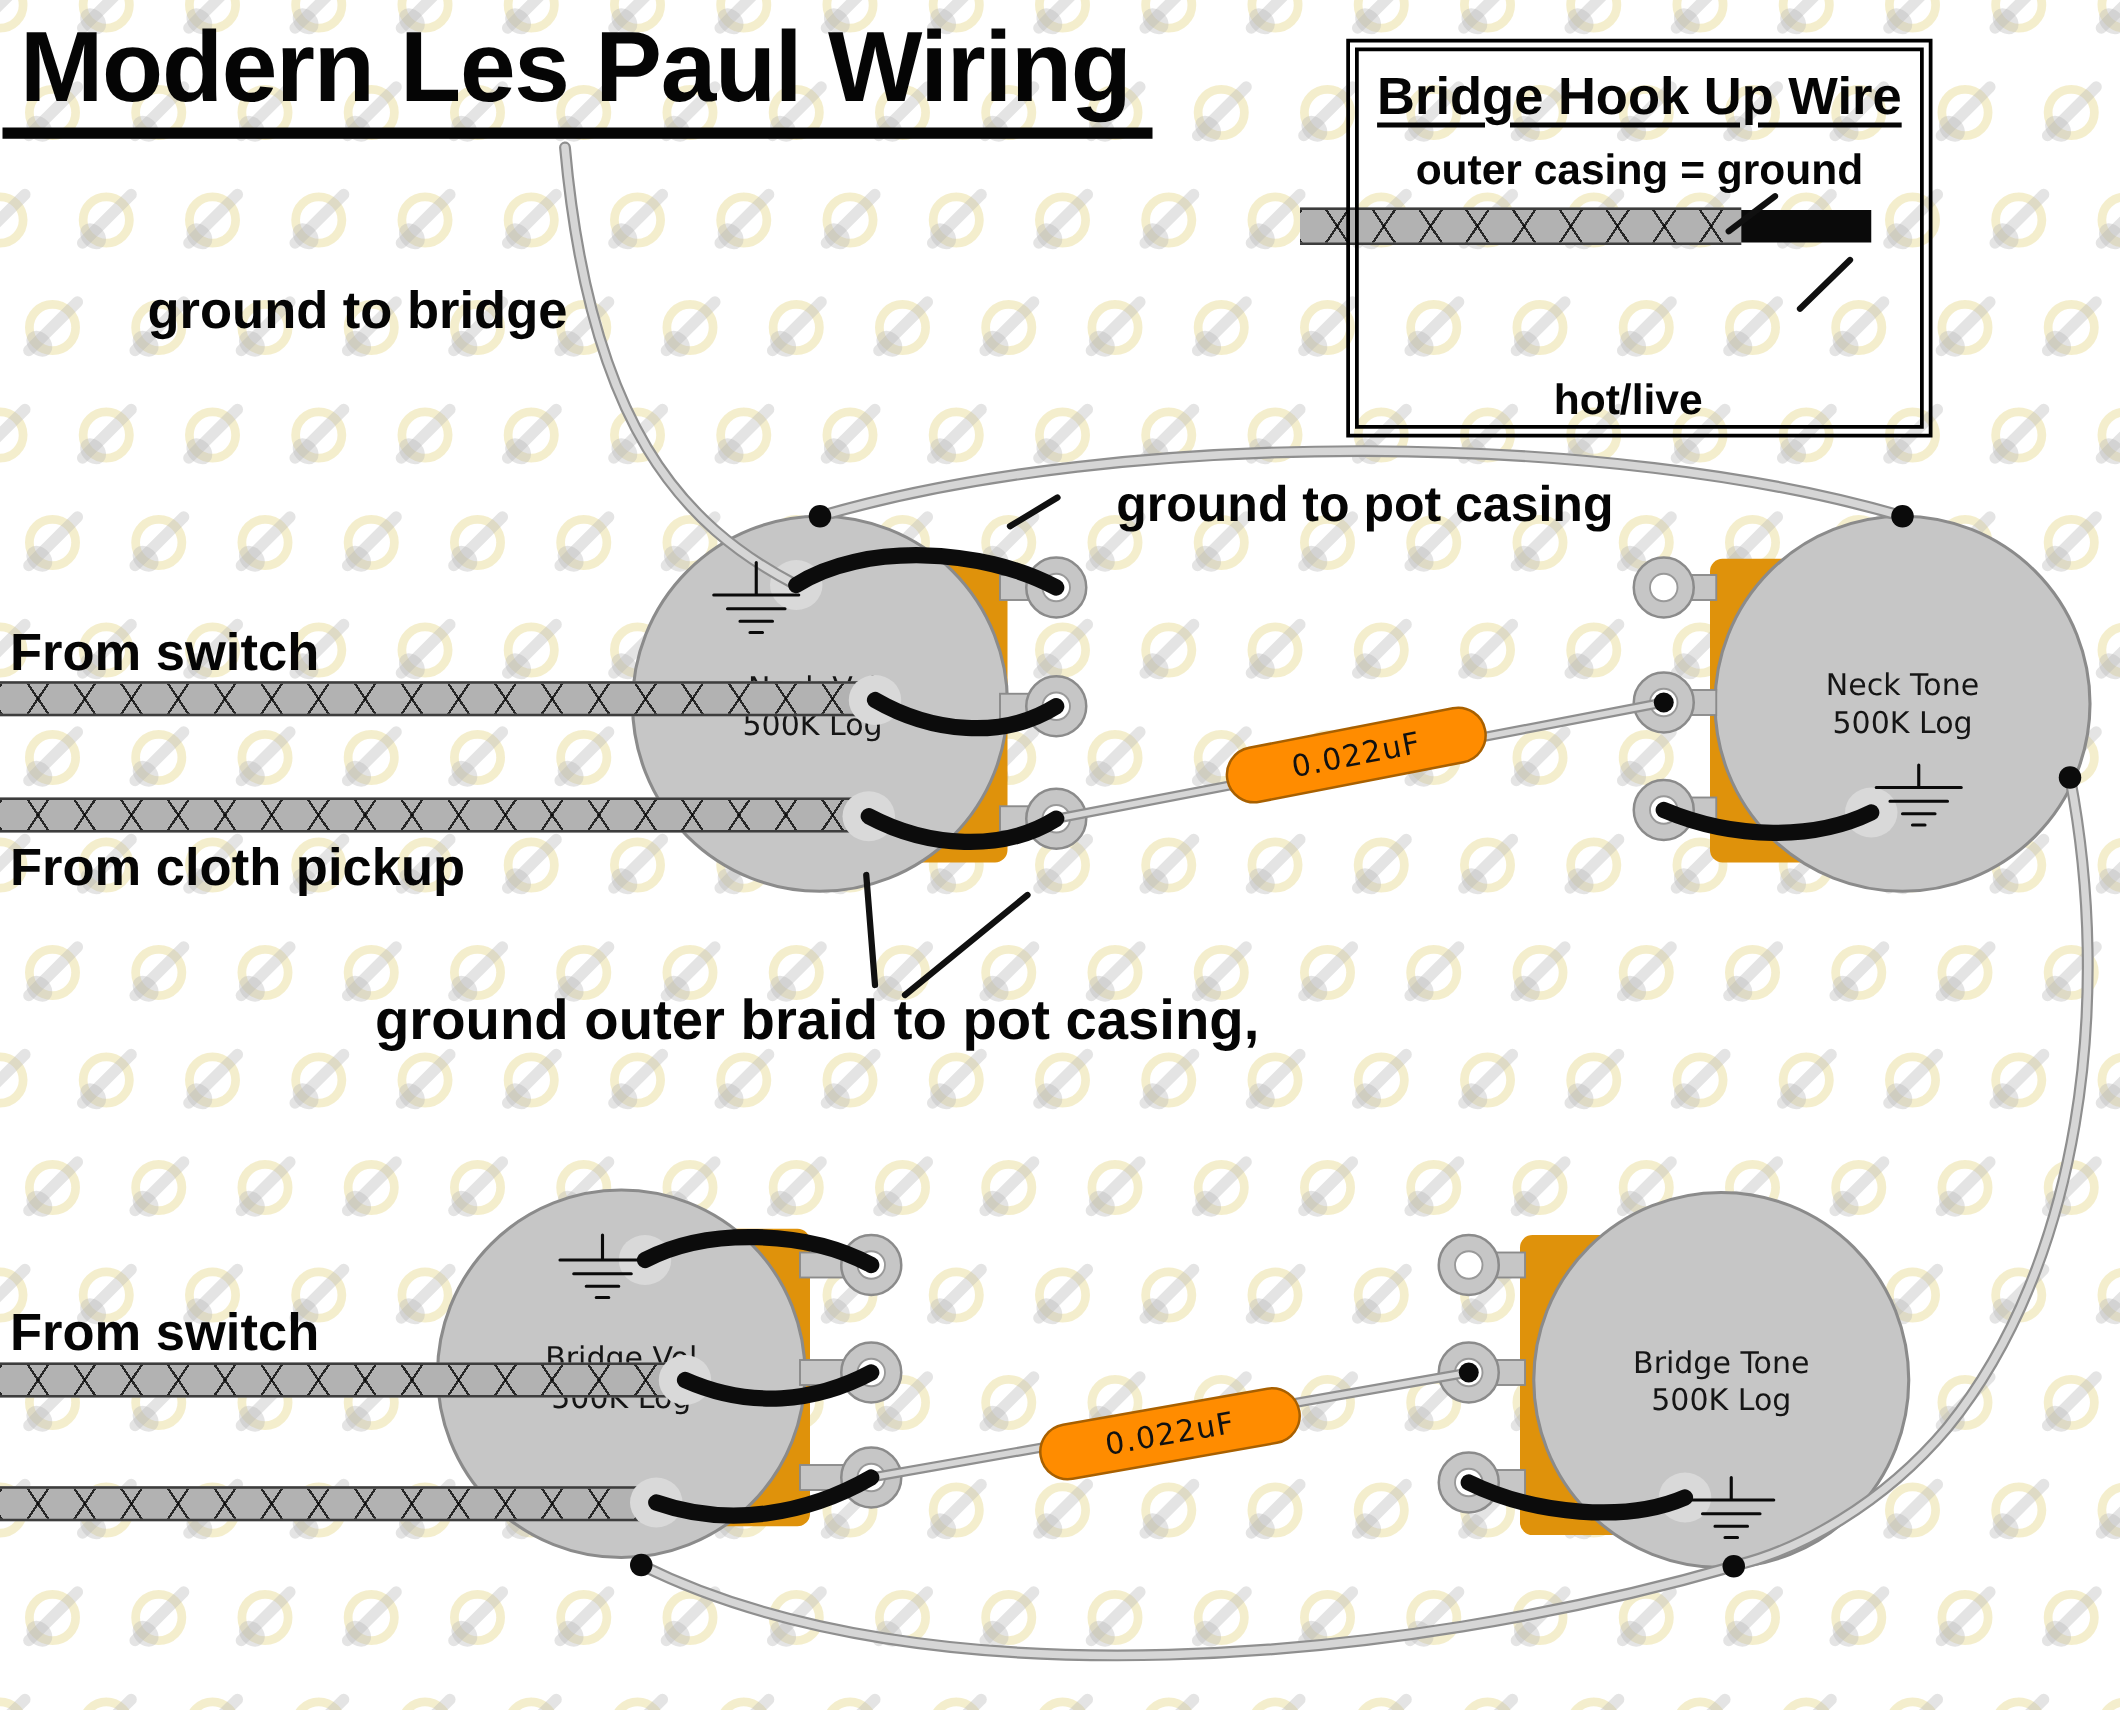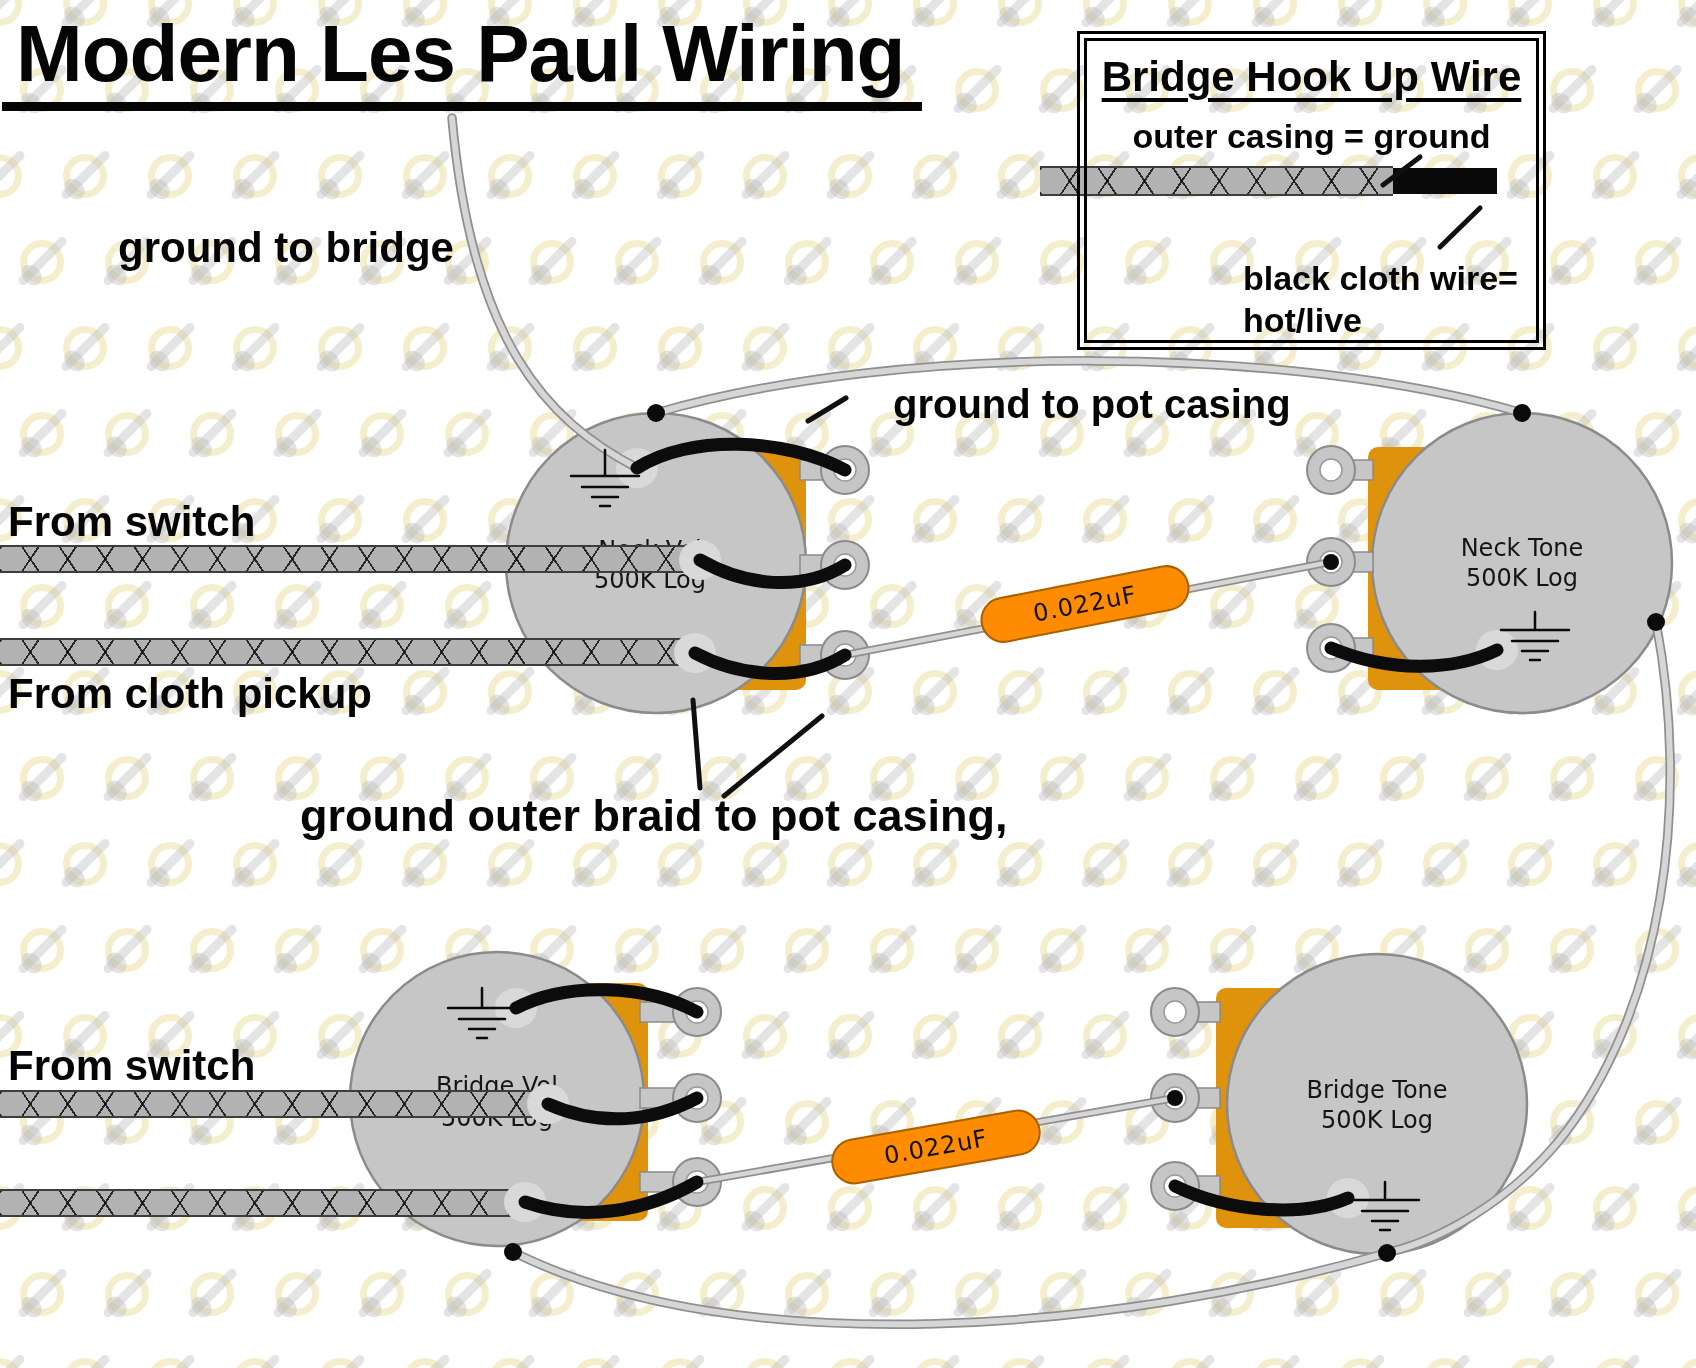"black cloth wire=" div.lbl { html: <div>black cloth wire=</div> -> none }
